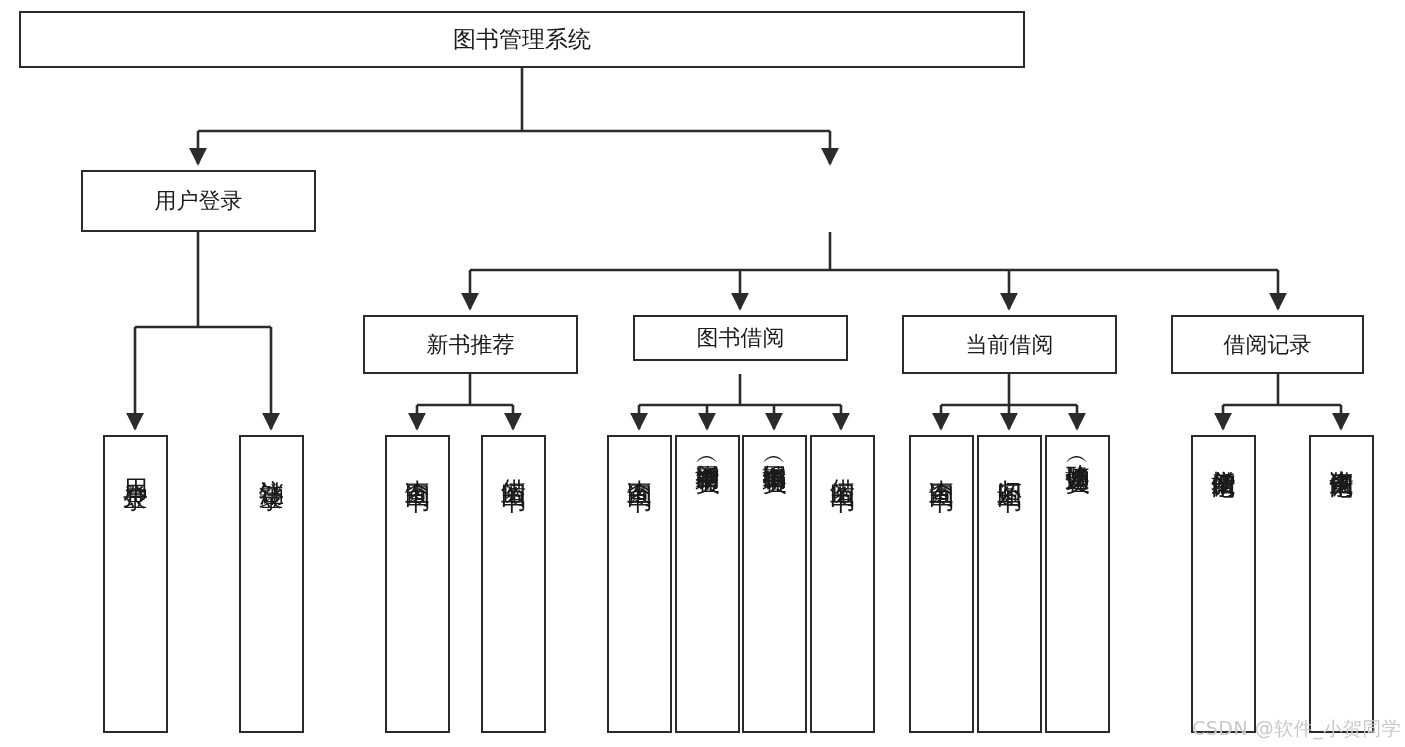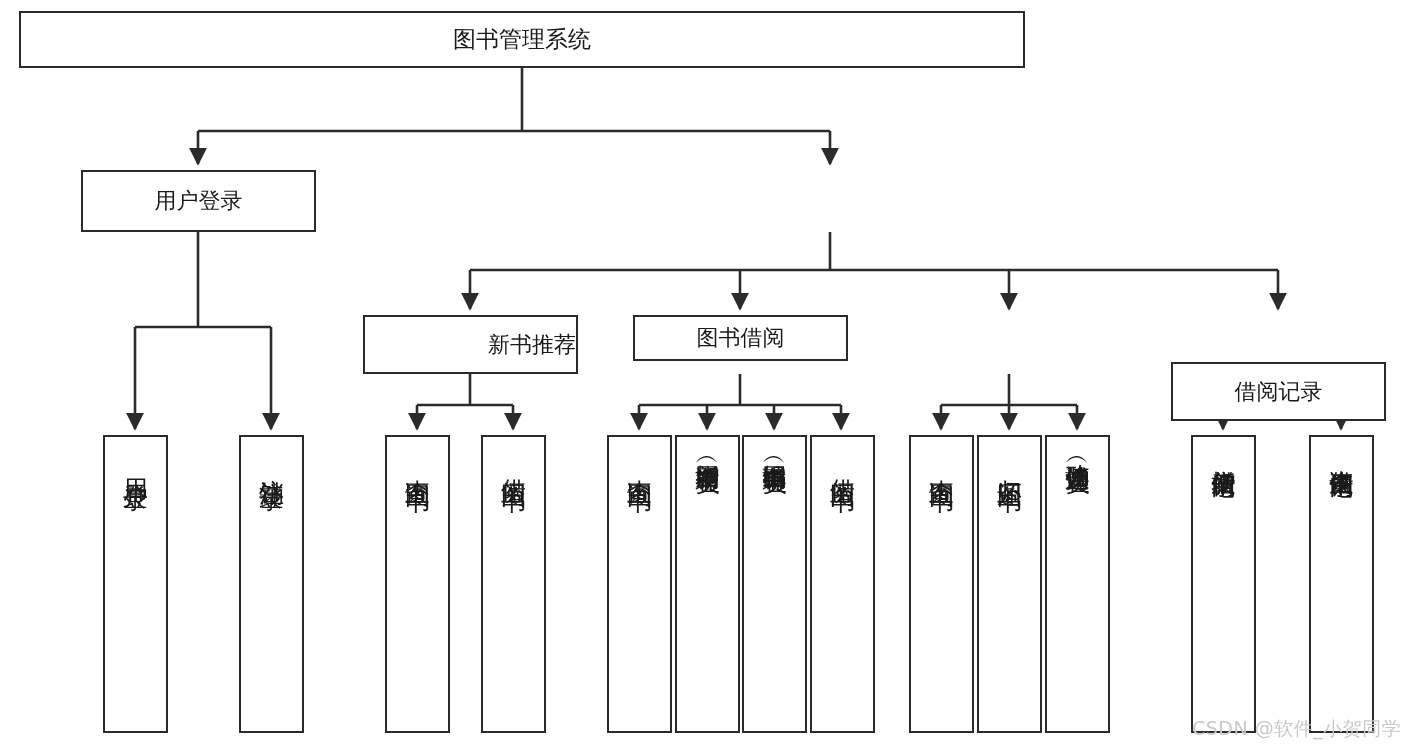"新书推荐" div.node { justify-content: flex-end -> none }
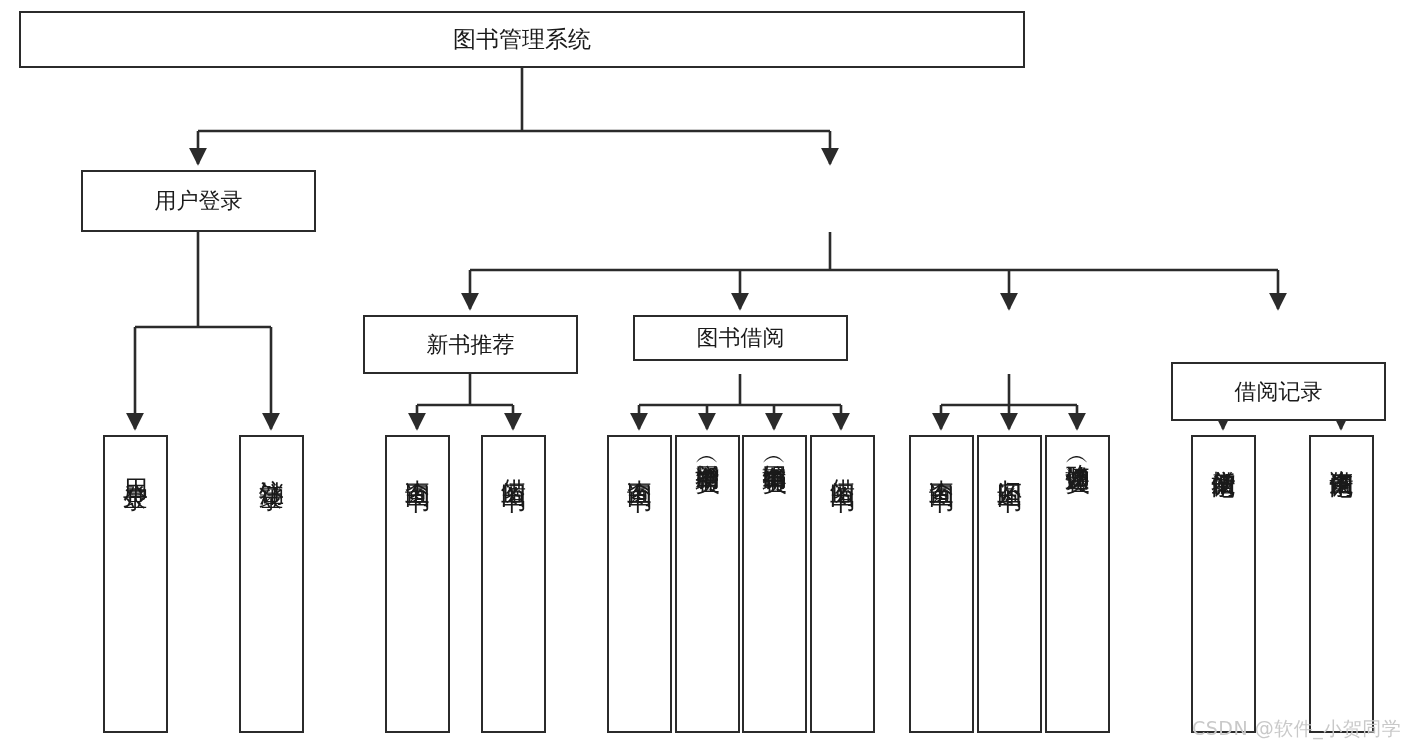"当前借阅" div.node { html: none -> <div> <span>当前借阅</span> </div> }
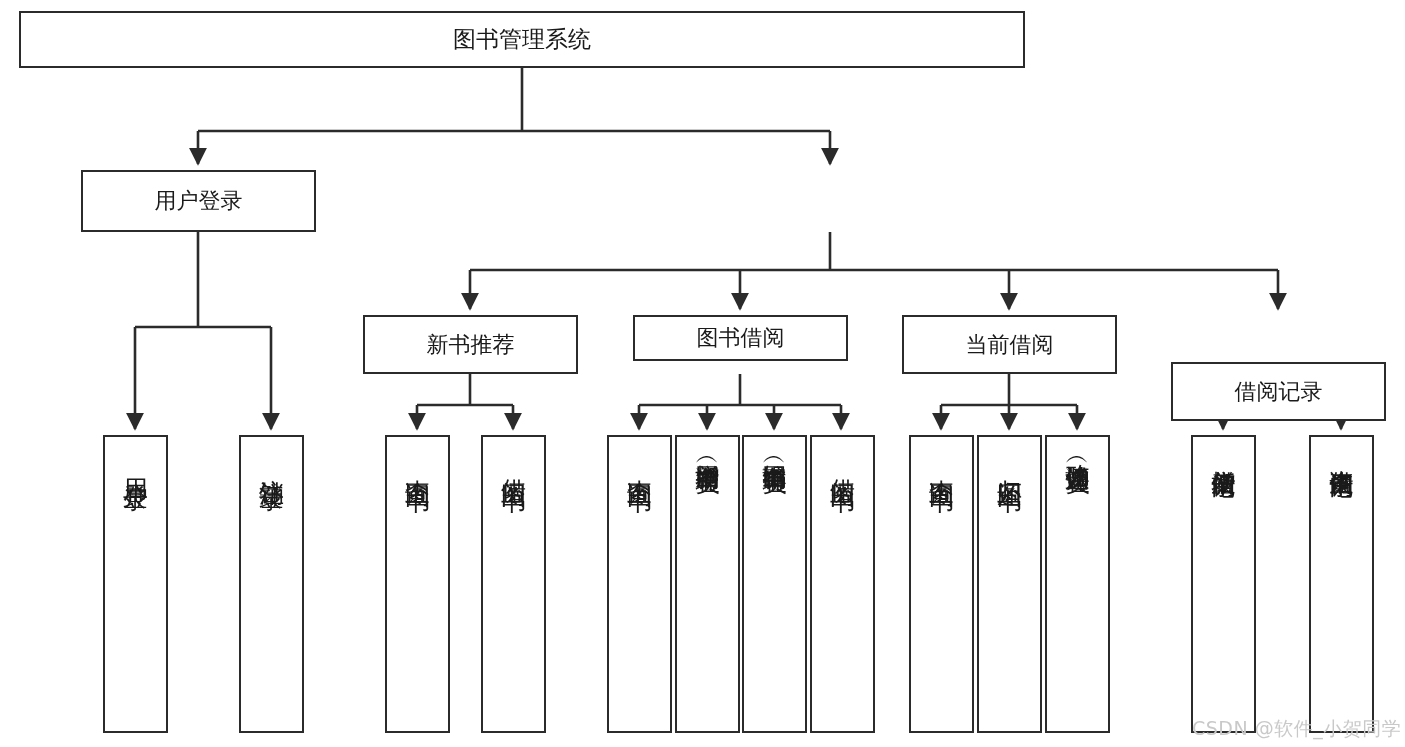"借阅记录" div.node { margin-top: 47px -> none; width: 215px -> 193px }
